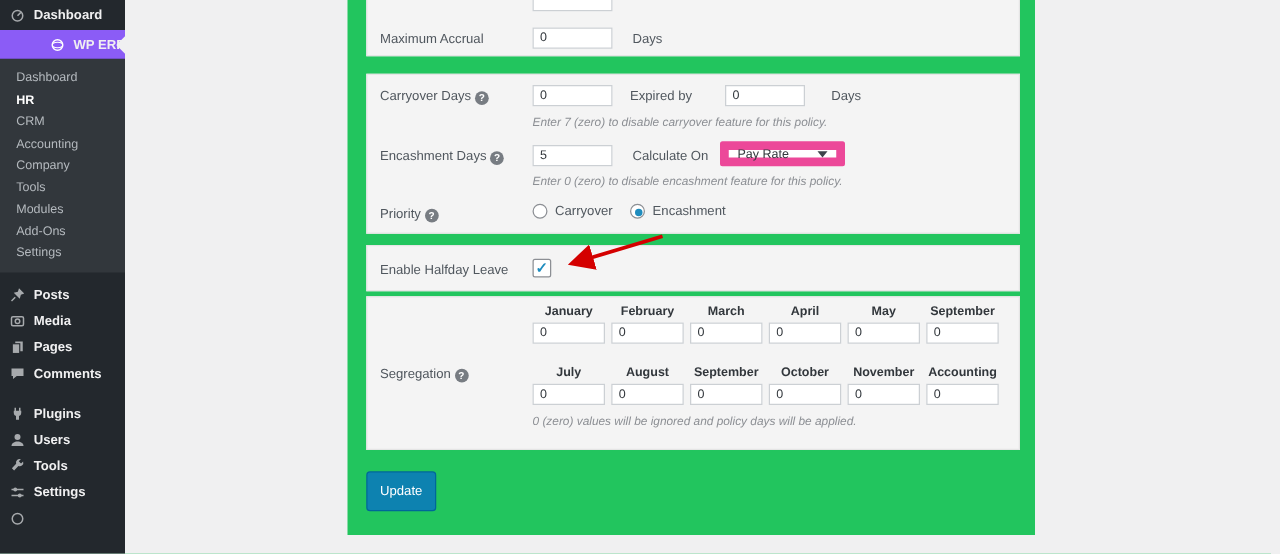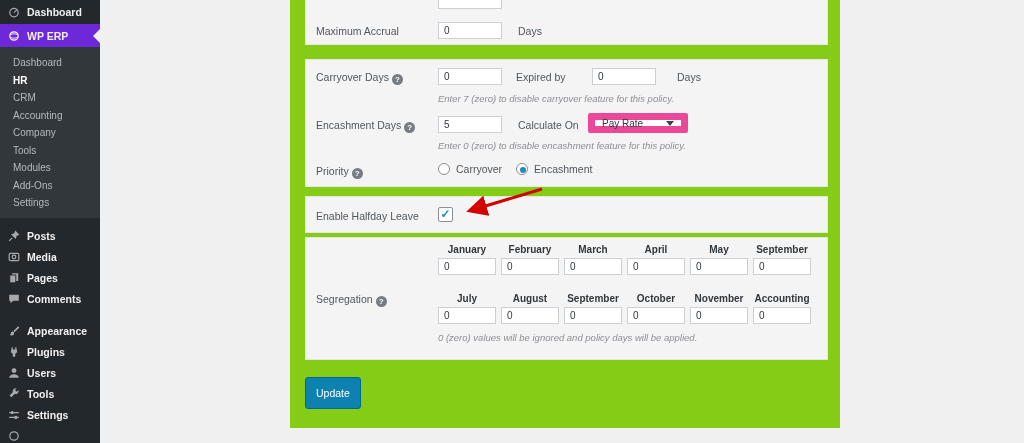"WP ERP" #wp-erp-item { background: #6d28d9 -> #8b5cf6; justify-content: none -> flex-end }
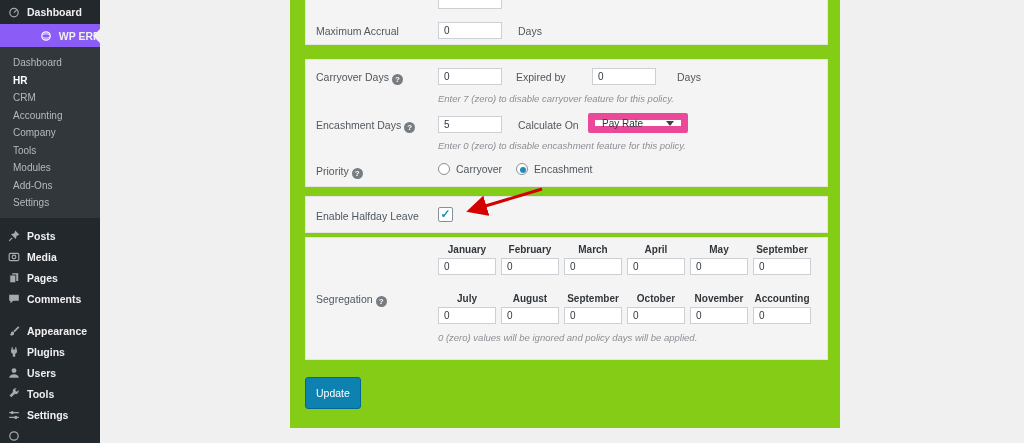"Maximum Accrual" #card { background: #84cc16 -> #22c55e; left: 290px -> 278px }
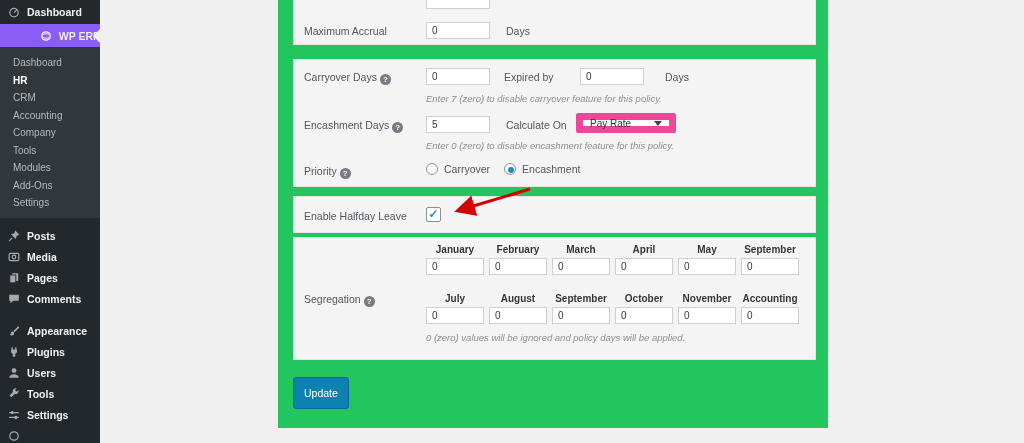"Appearance" div.menu-item { html: <div> <svg> <path></path> </svg> <span>Appearance</span> </div> -> none }
